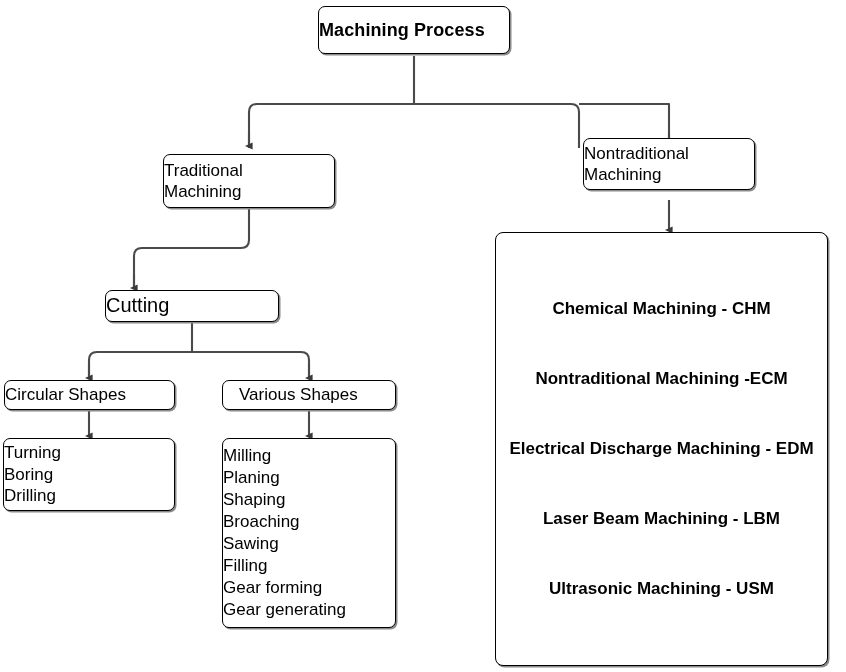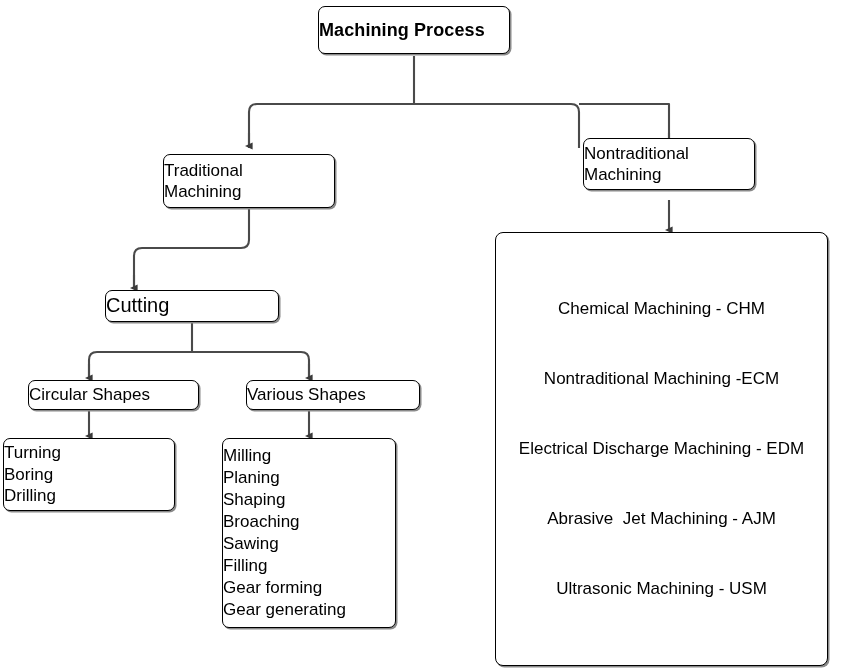"Chemical Machining - CHM" .panel .line { font-weight: none -> bold }
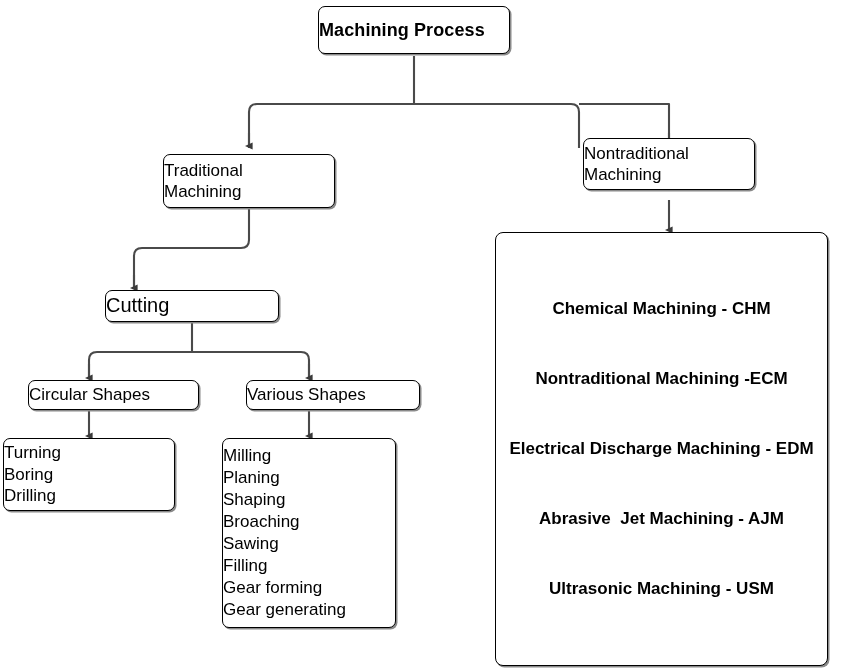"Circular Shapes" .shapecat { margin-left: 24px -> none }
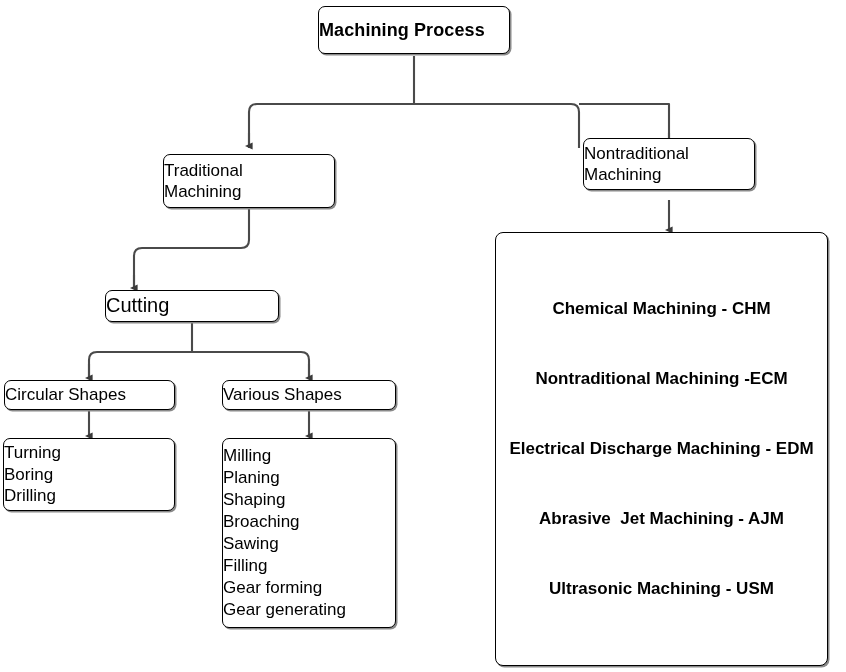"Various Shapes" div.node { padding-left: none -> 16px }
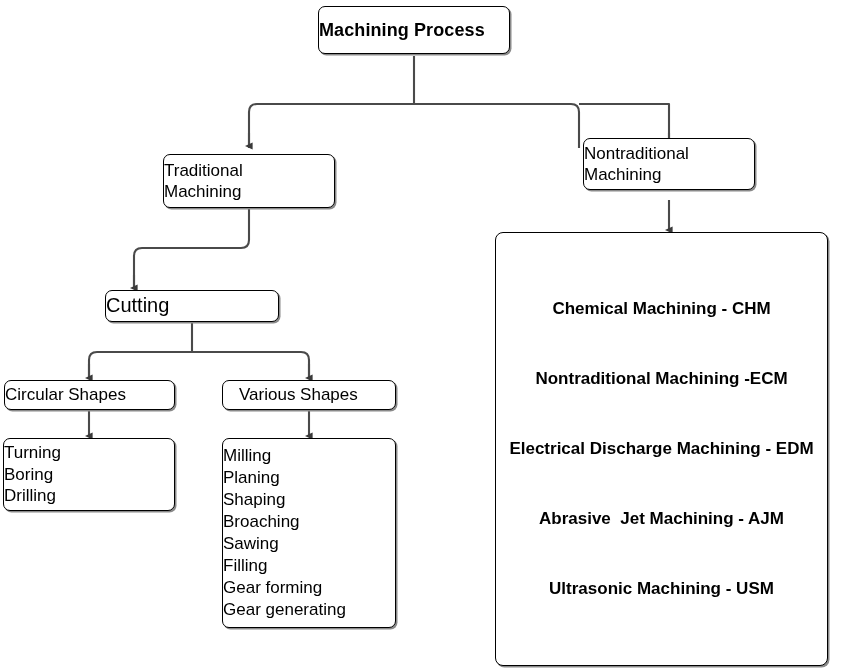"Laser Beam Machining - LBM" span.line { html: none -> <span>Laser Beam Machining - LBM</span> }
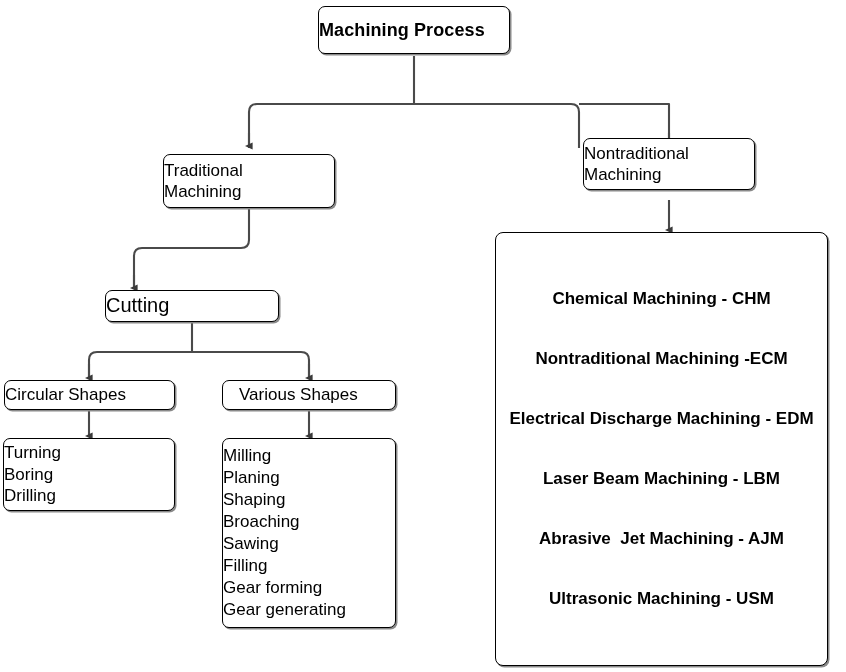"Abrasive Jet Machining - AJM" span.line { html: <span>Abrasive Jet Machining - AJM</span> -> none }
